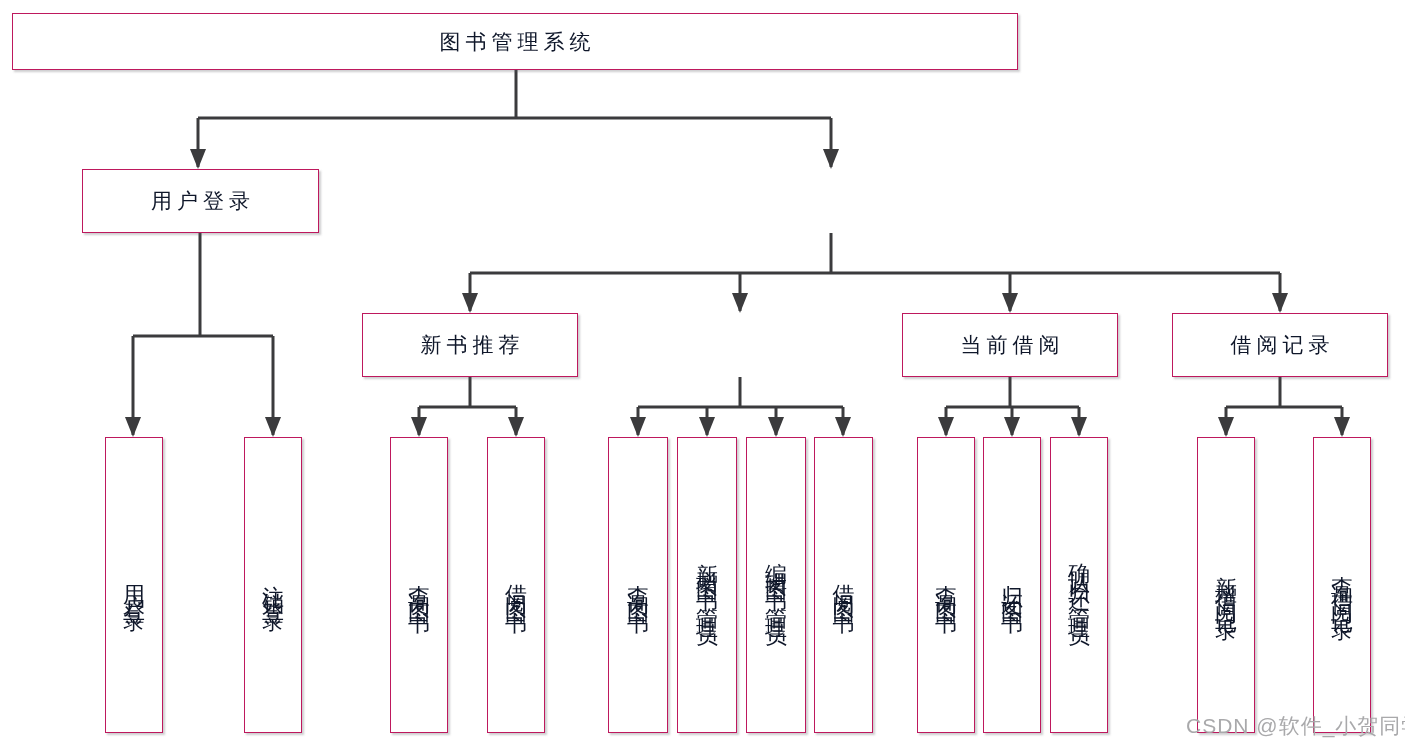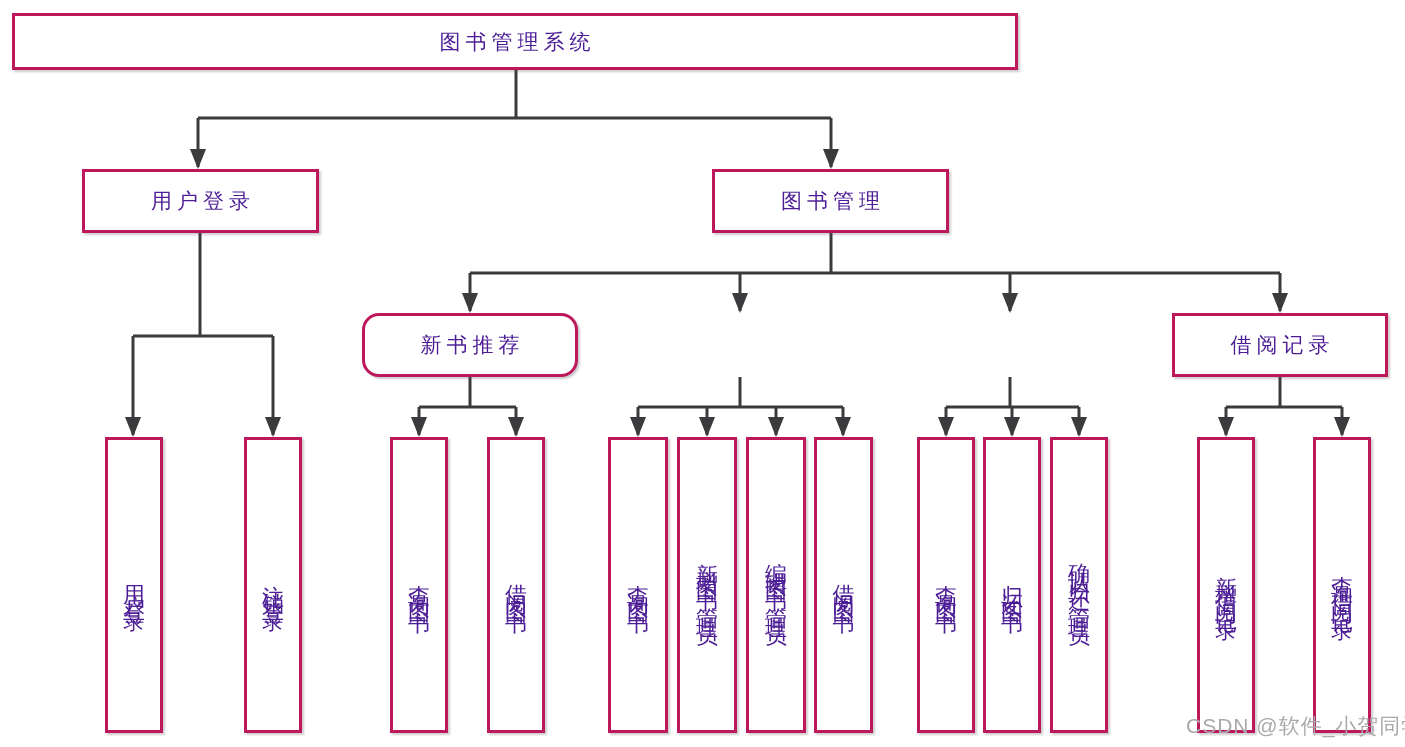"图书管理系统" .box { border: 3px solid #be185d -> 1px solid #be185d; color: #4c1d95 -> #0f172a }
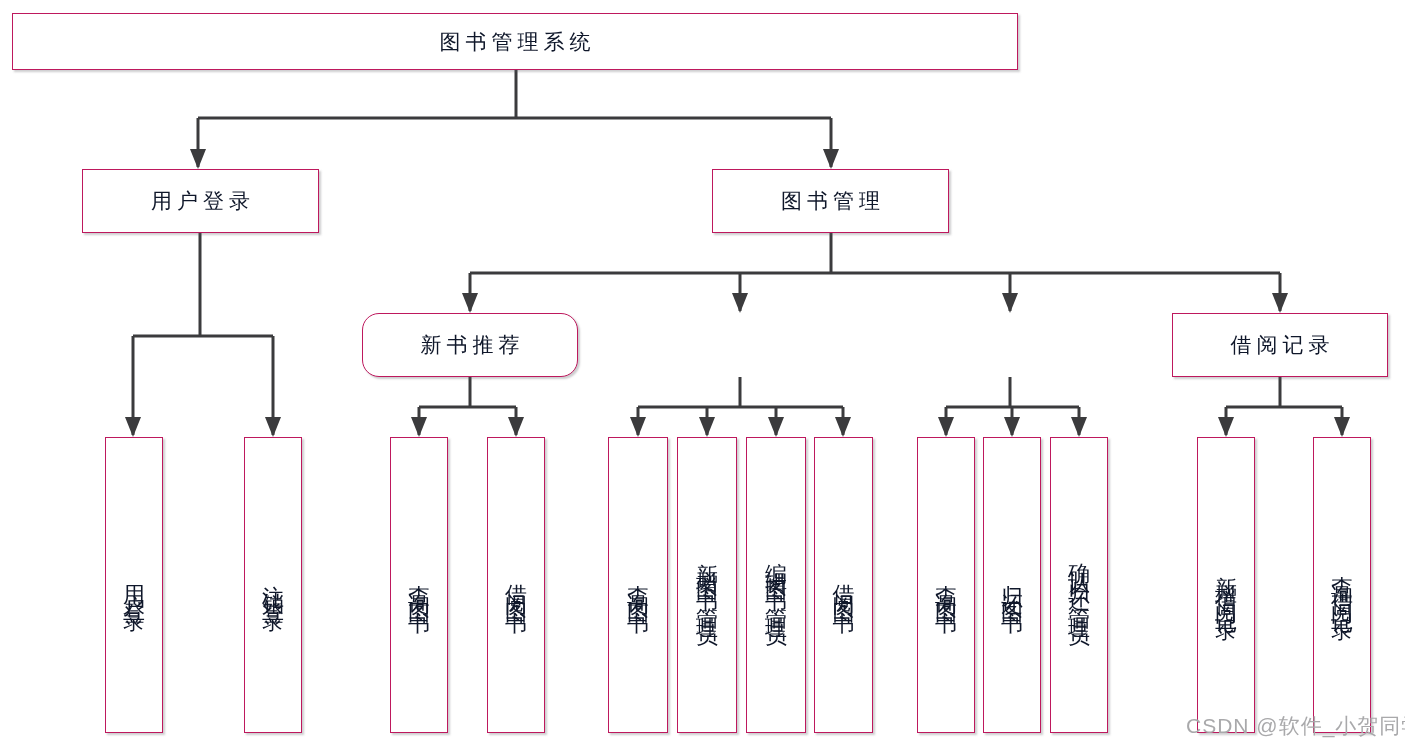"图书管理" div.box { html: <div> <span>图书管理</span> </div> -> none }
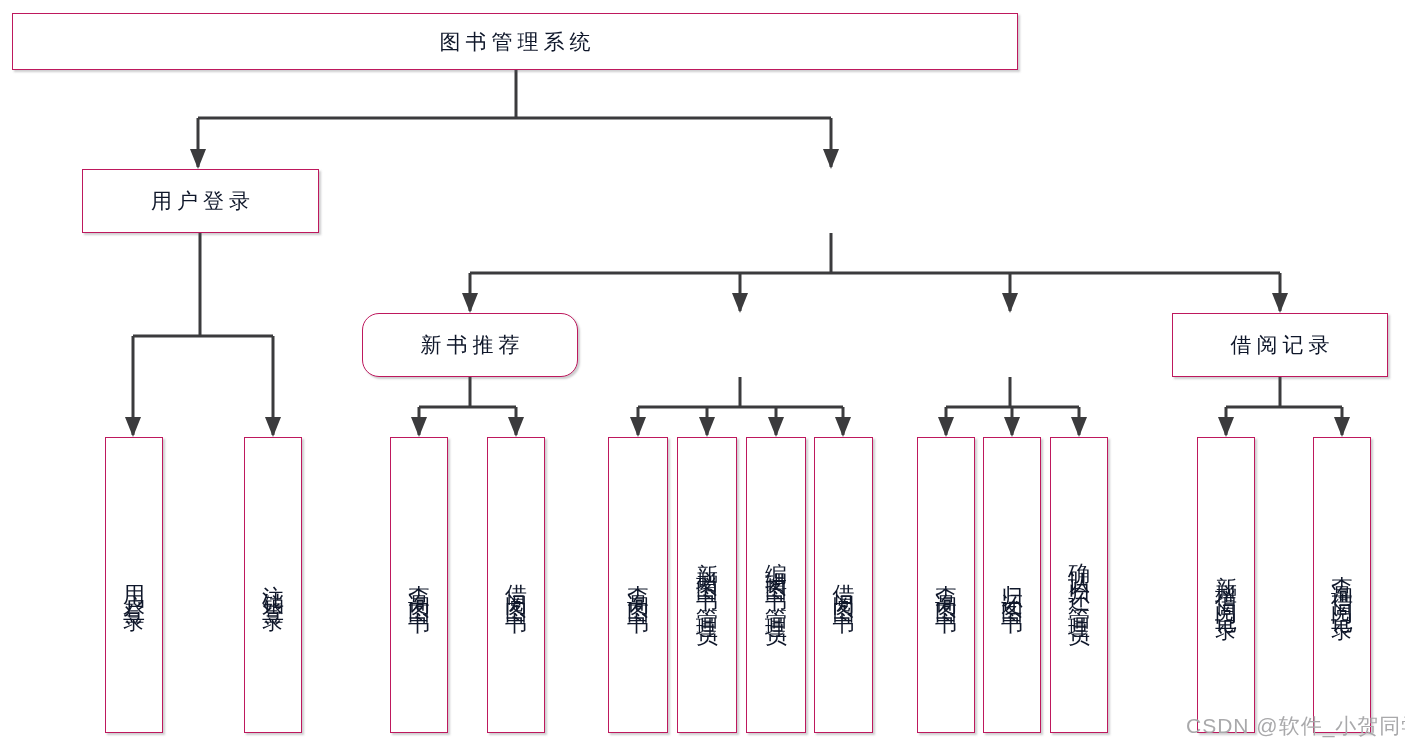"新书推荐" .n-l3a { border-radius: 17px -> none }
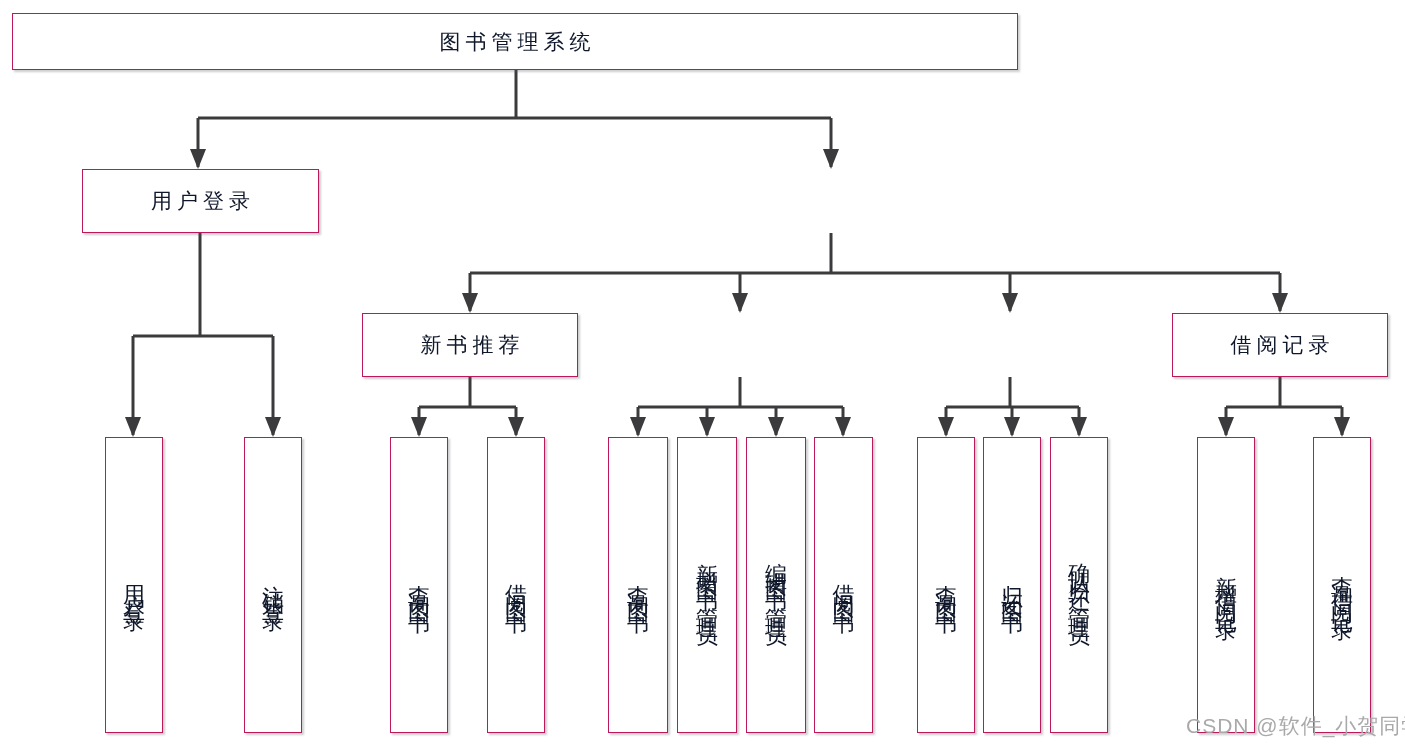"当前借阅" div.box { html: none -> <div> <span>当前借阅</span> </div> }
